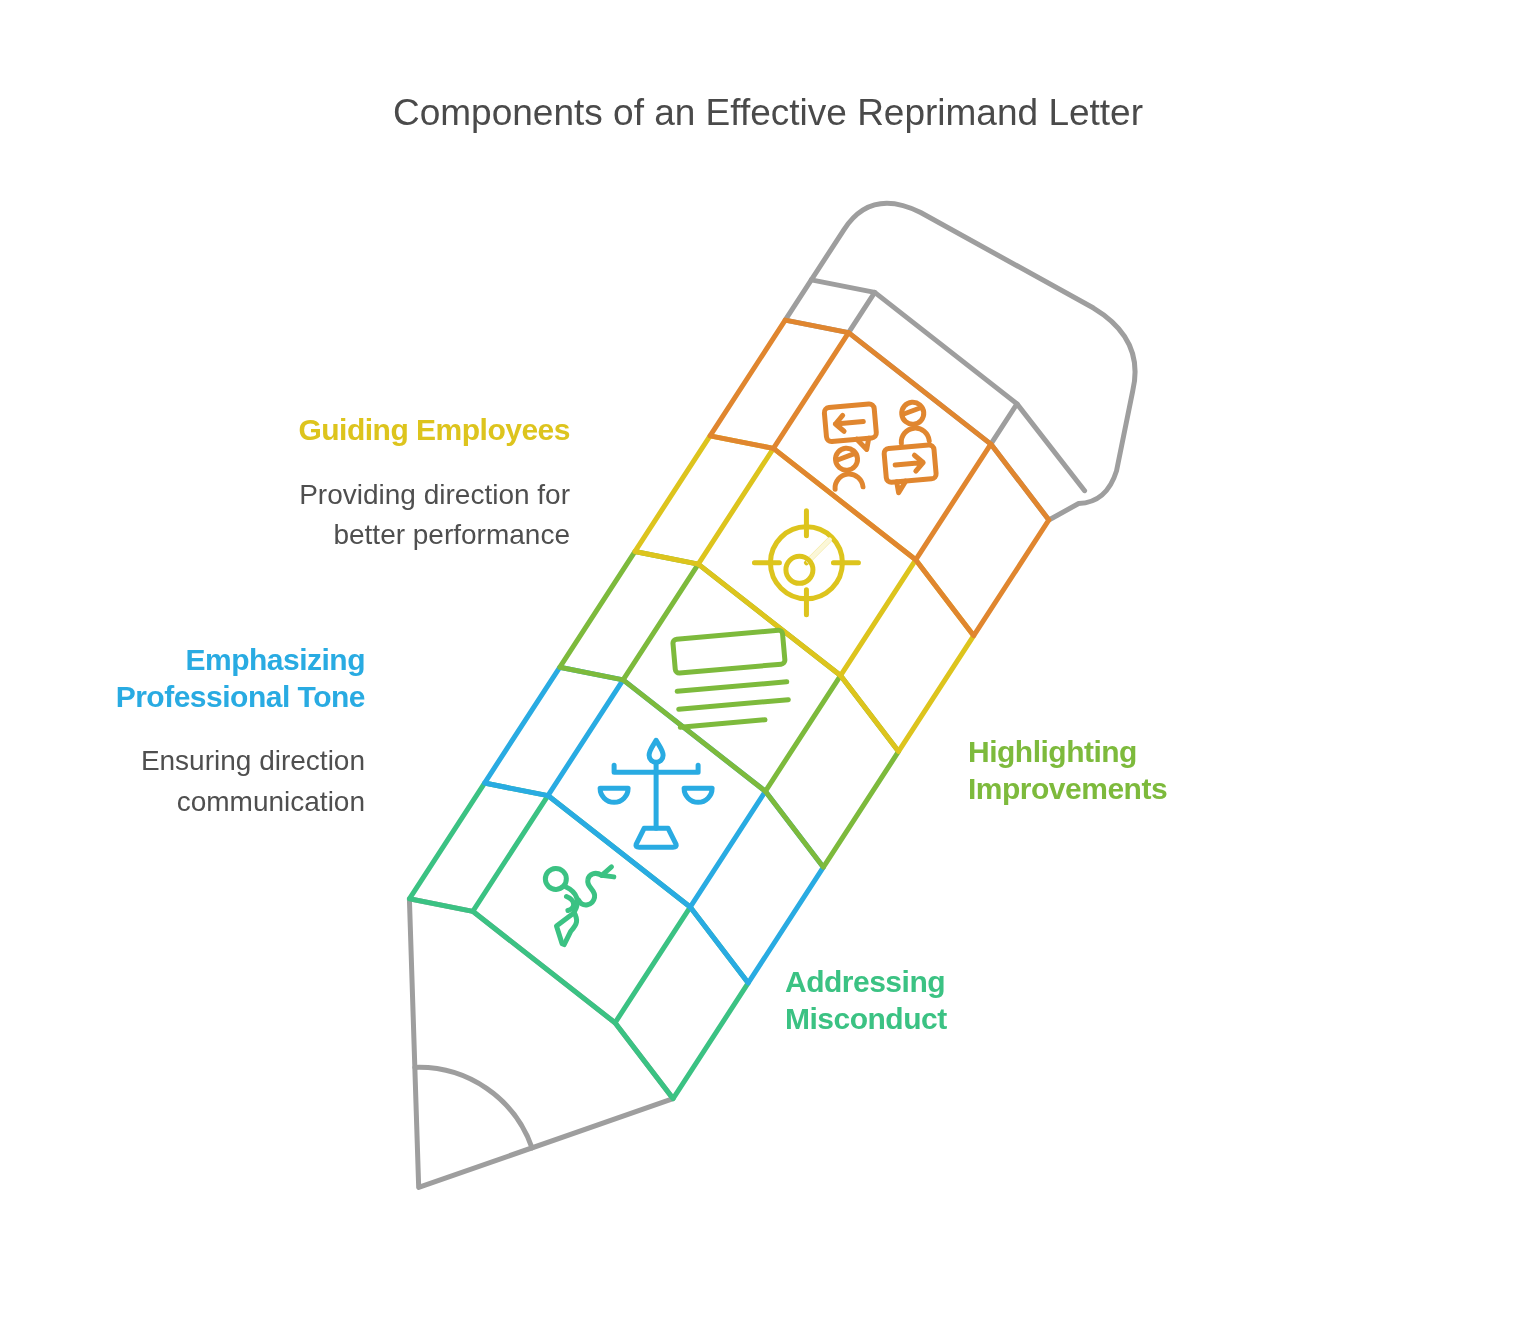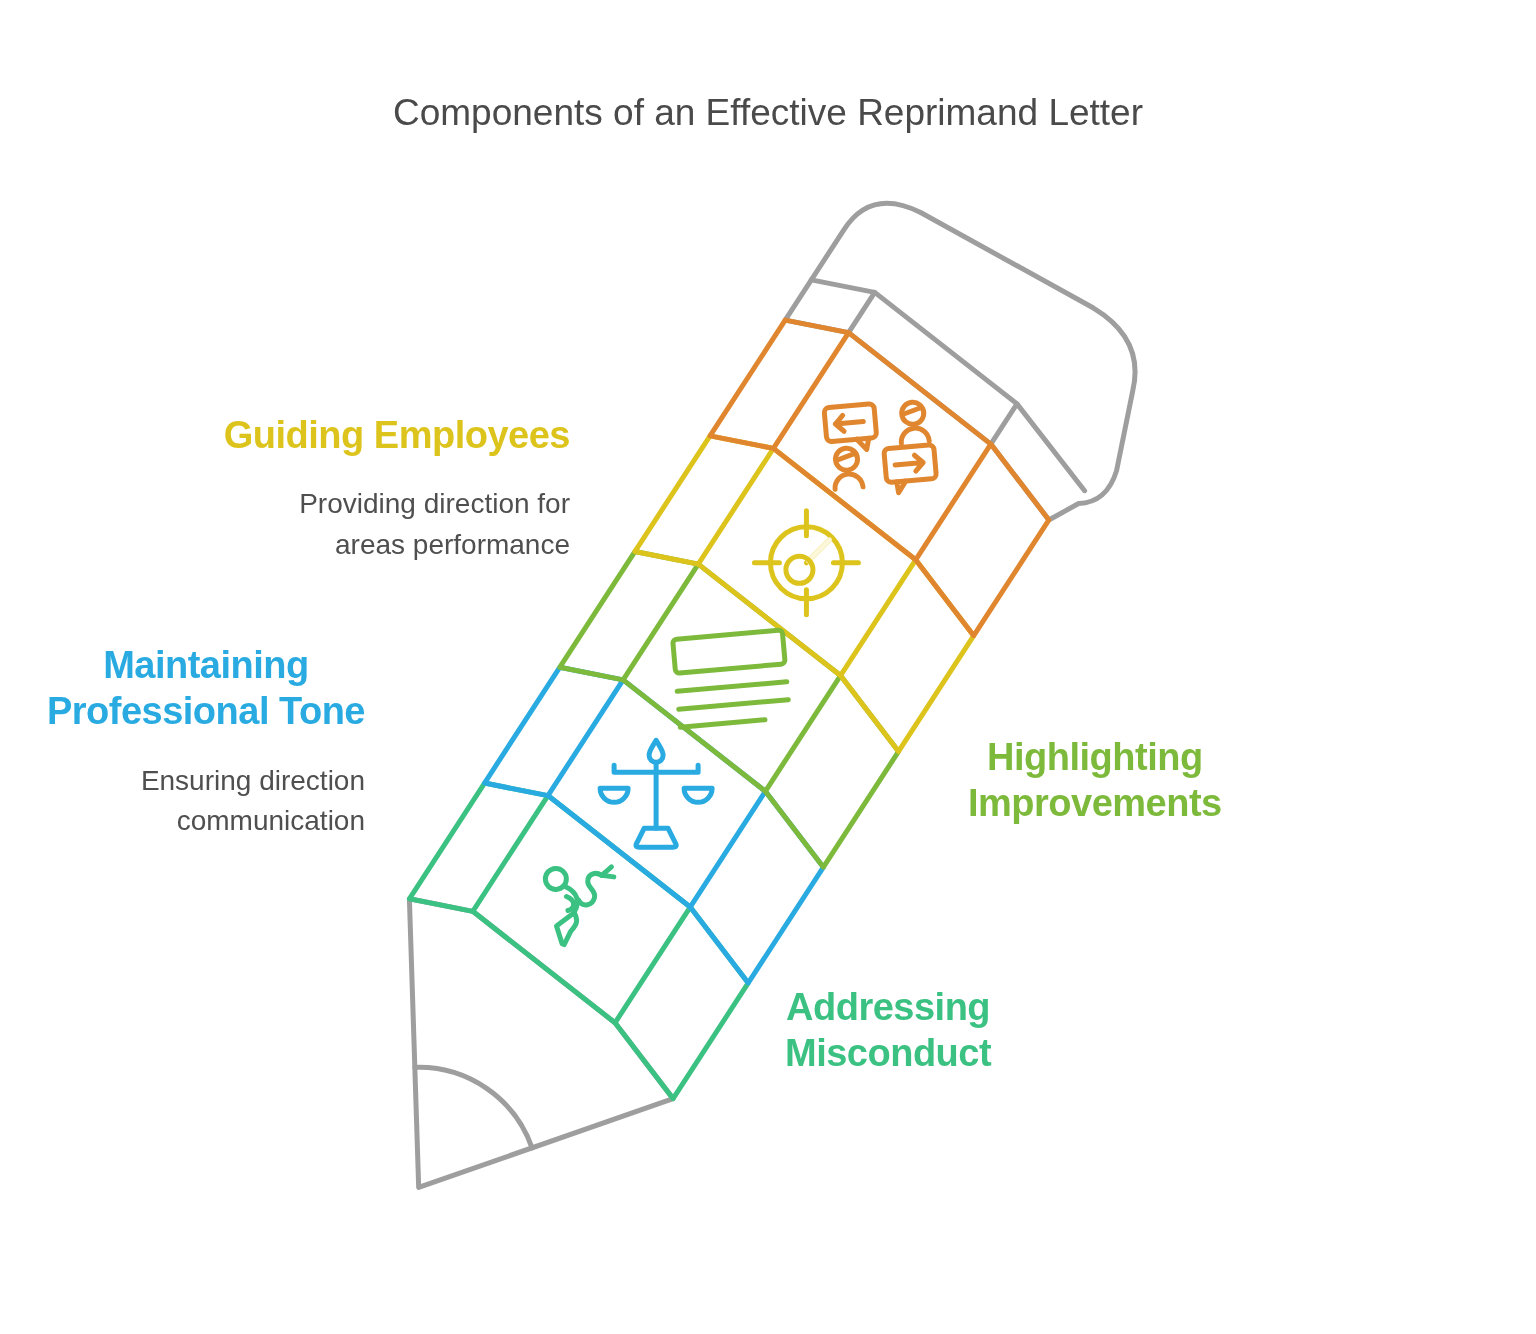"Guiding Employees" .label h2 { font-size: 38px -> 30px; text-align: center -> none }
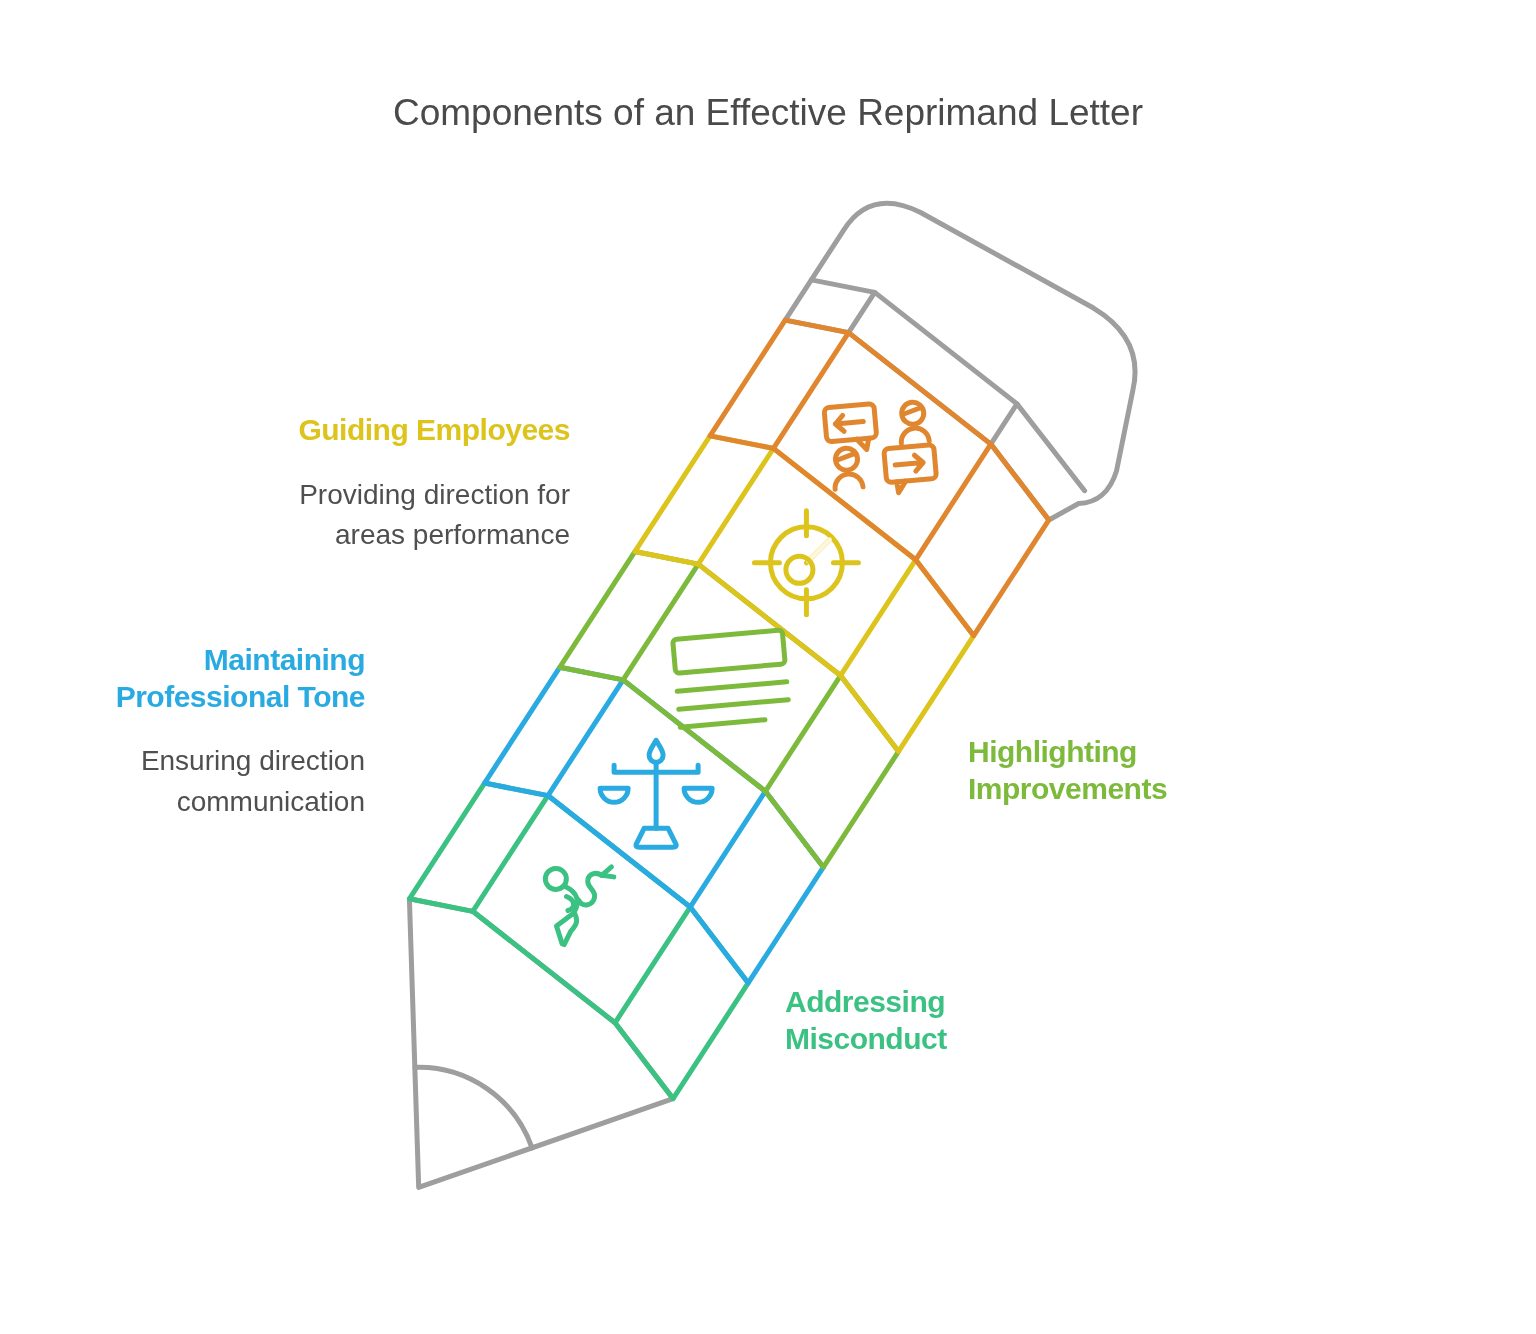"Providing direction for" p { text: areas -> better }
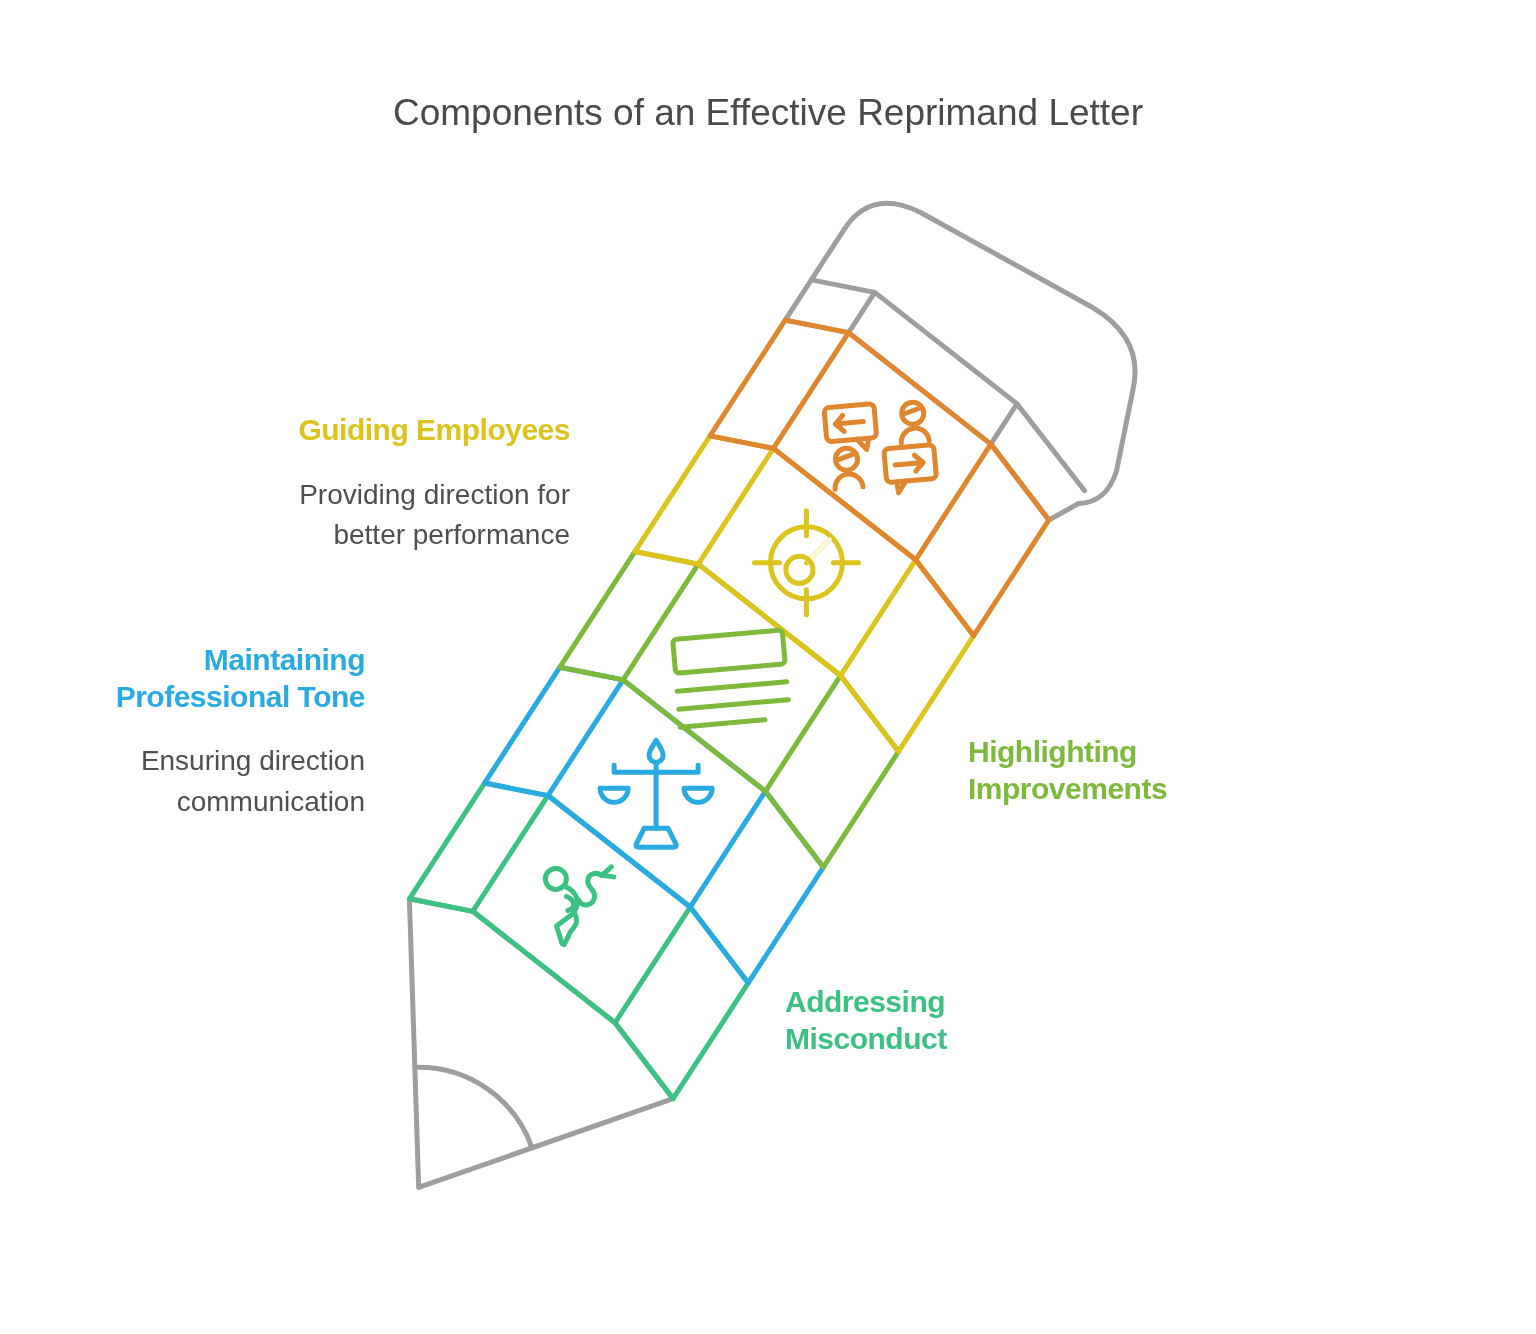"Maintaining" h2.hc-blue { text: Maintaining -> Emphasizing }
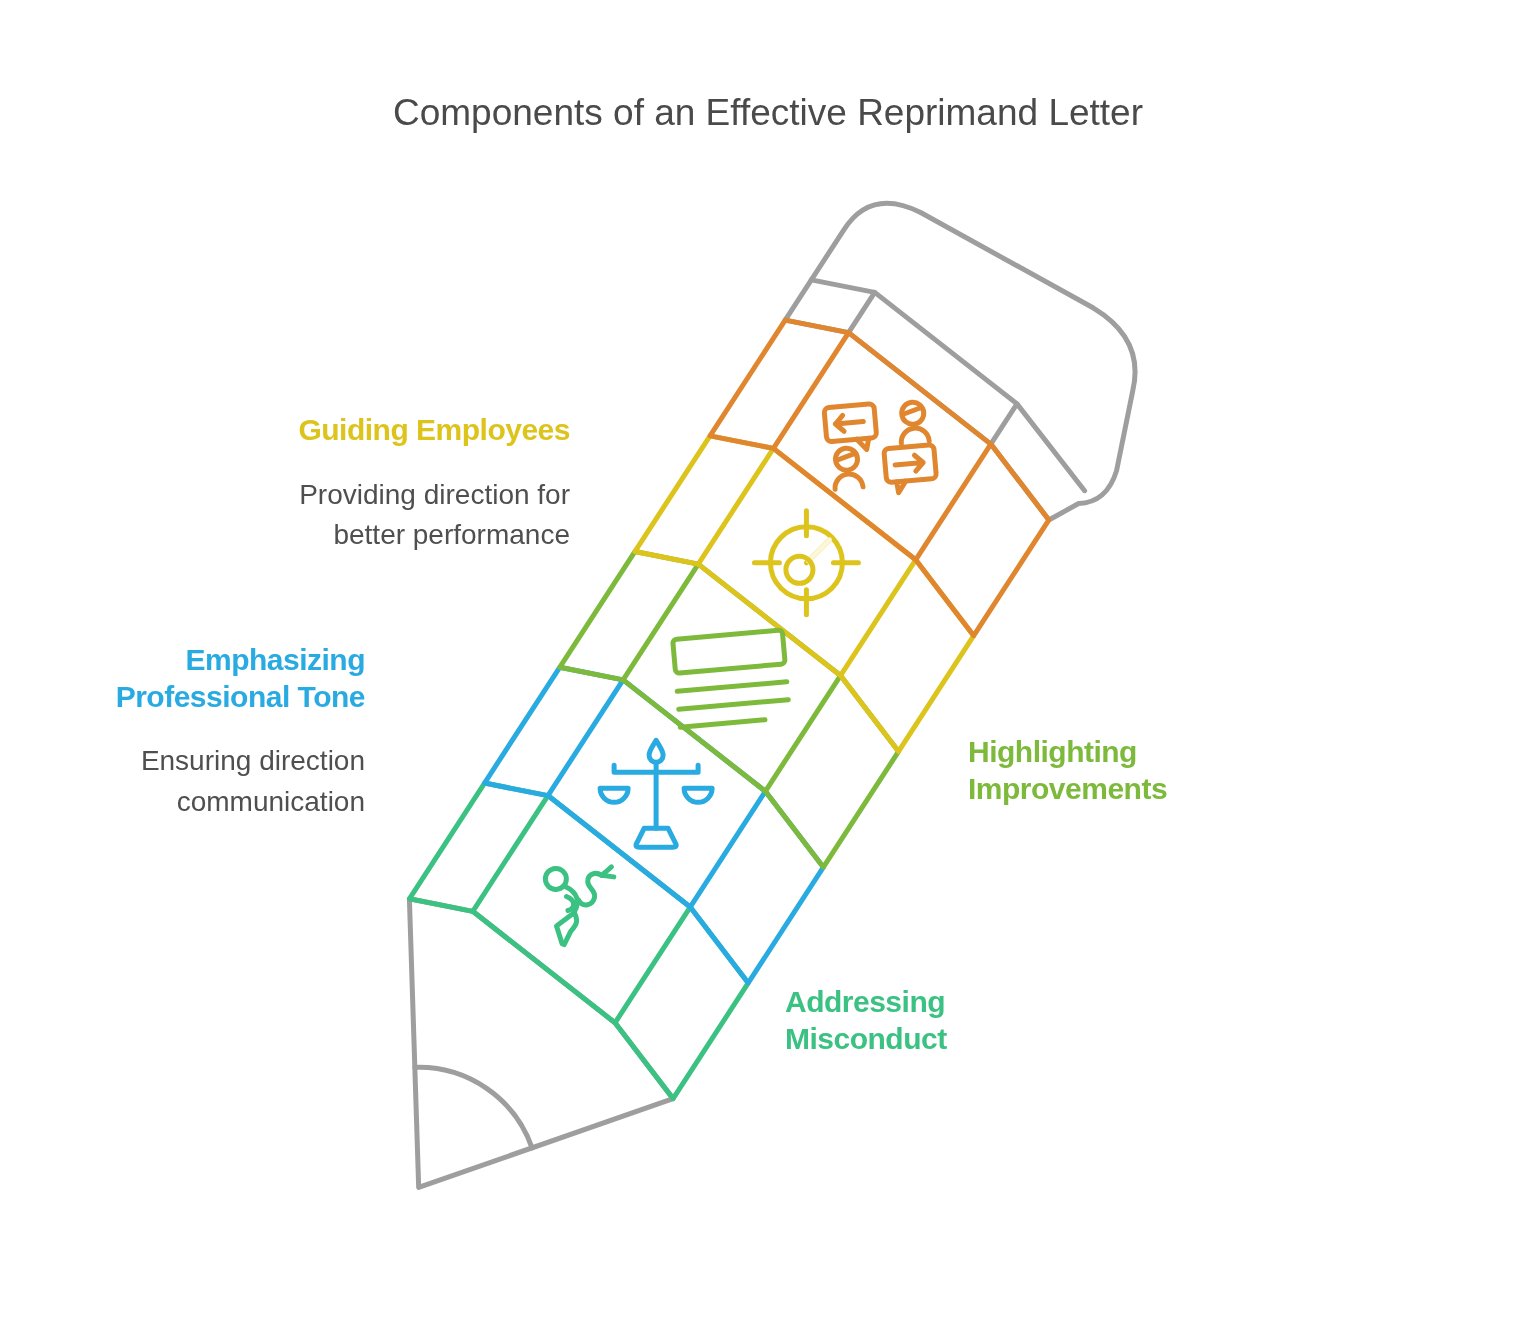"Addressing" div.label { top: 984px -> 964px }
